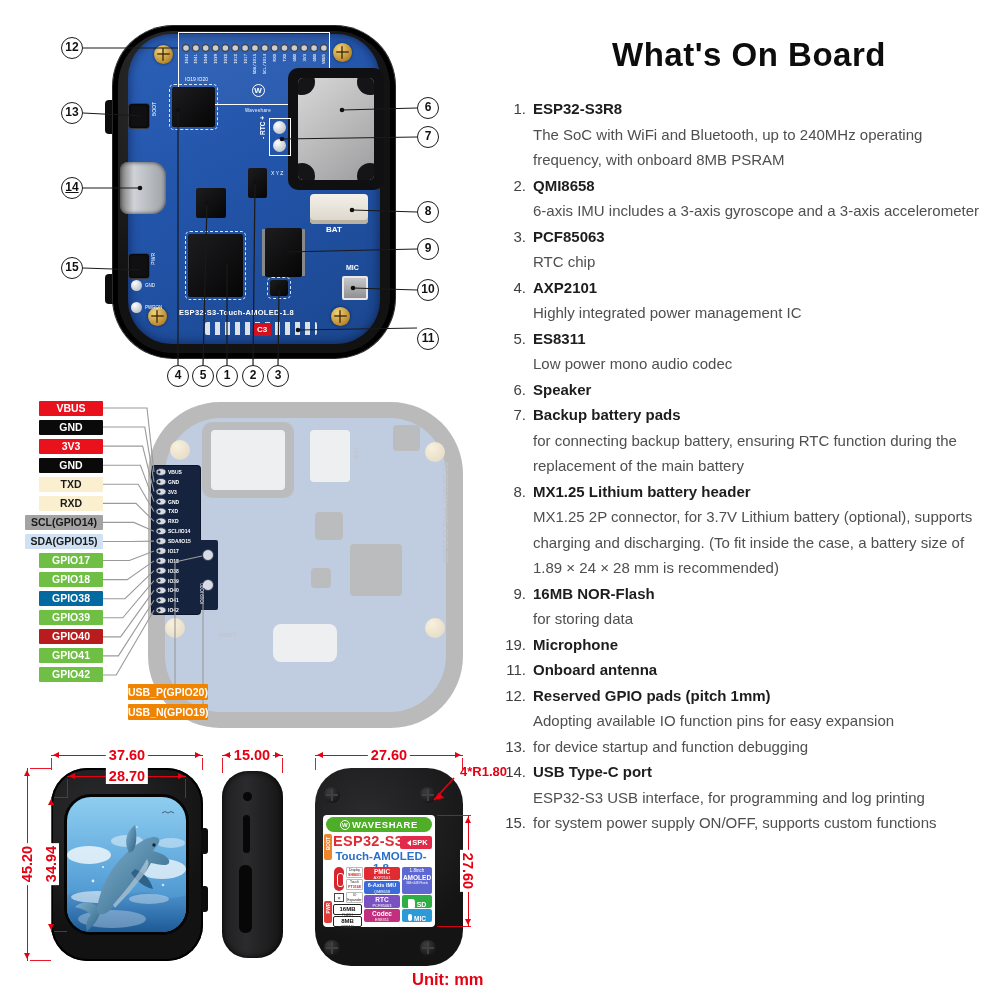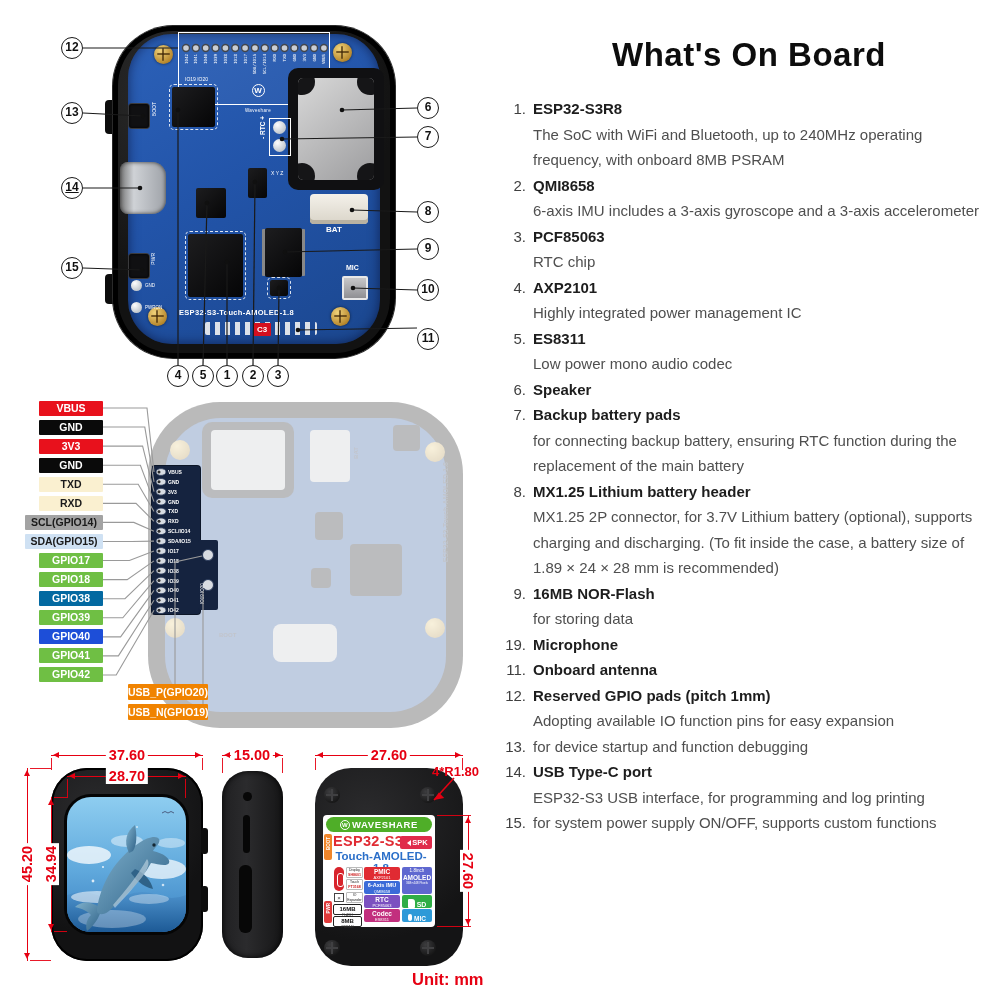"GPIO40" div.pin-label { background: #1d4ed8 -> #b91c1c }
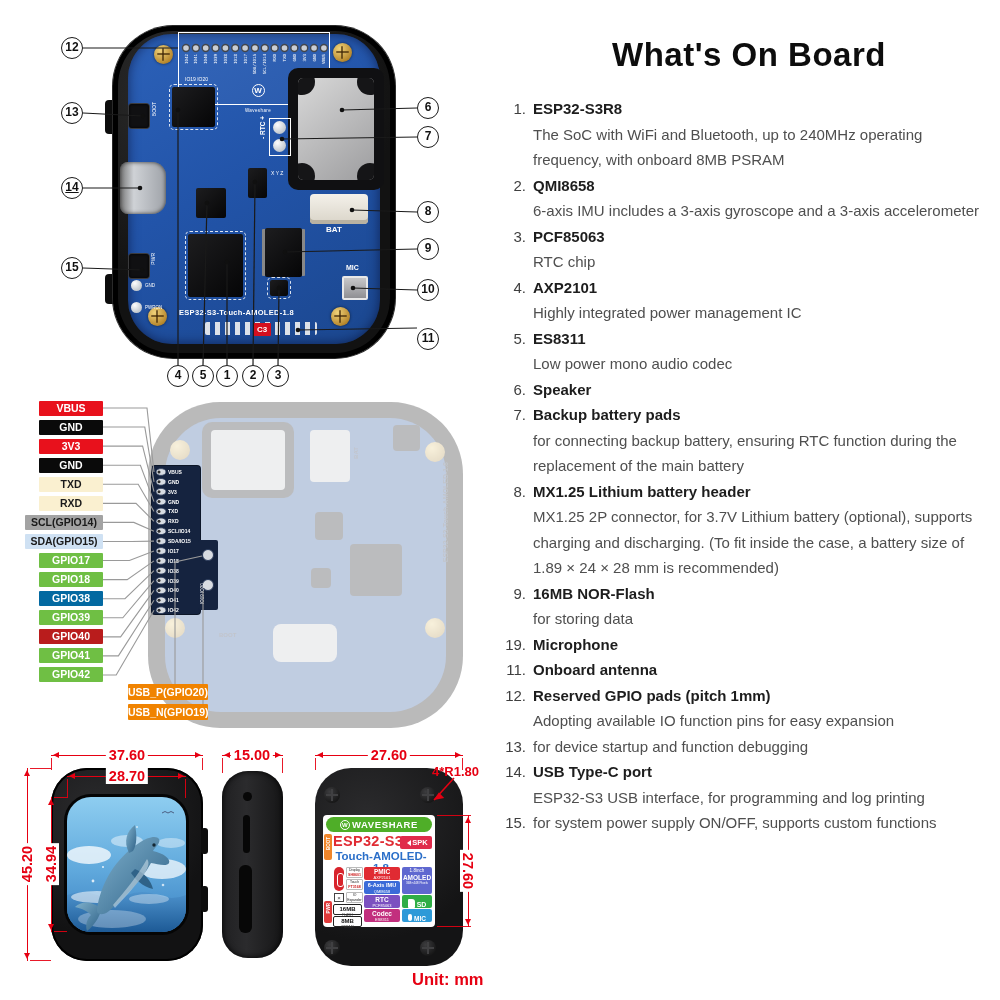"4*R1.80" #radius-note { margin-left: none -> 28px }
